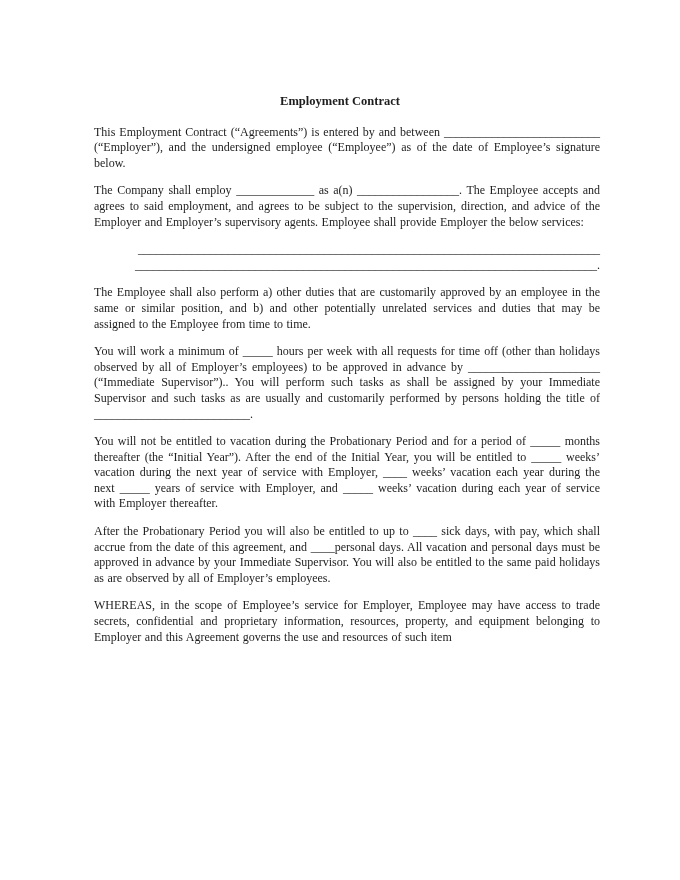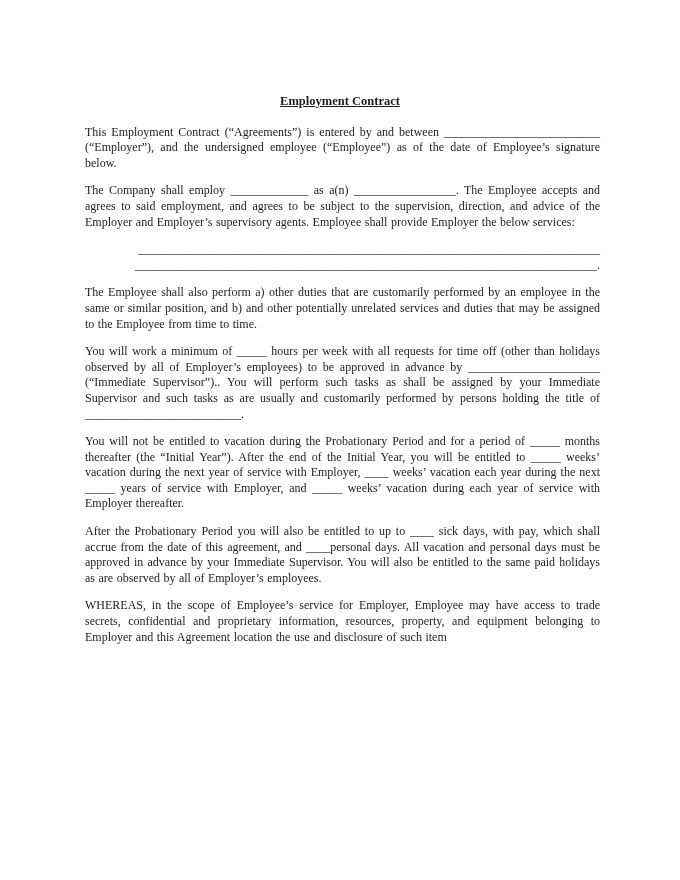"Employment Contract" .doc-title { text-decoration: underline -> none }
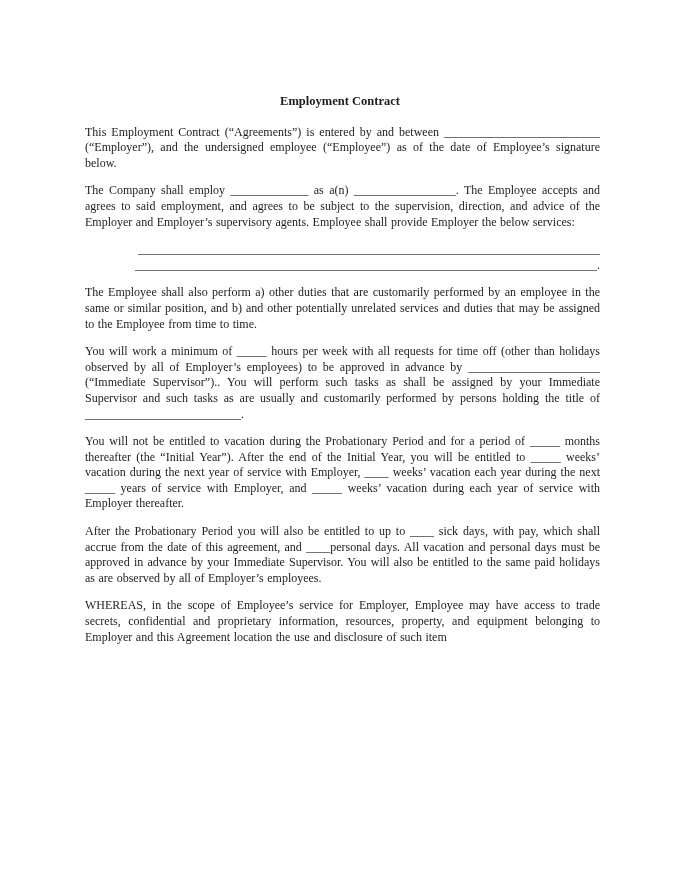"This Employment Contract (“Agreements”)" .para { margin: 0 0 12px 5px -> 0 0 12px 14px }
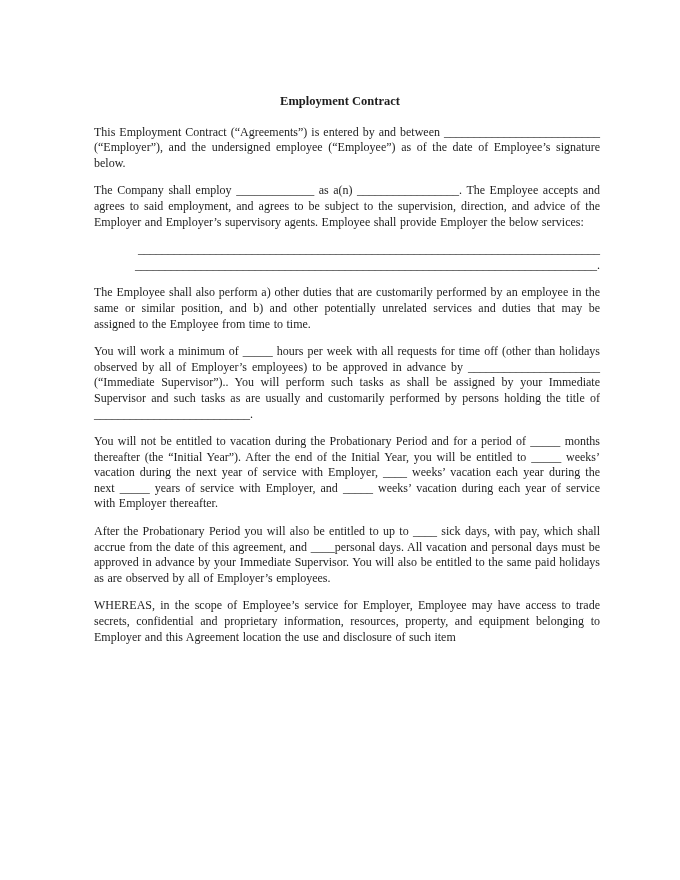"The Employee shall also perform" p.para { text: performed -> approved }
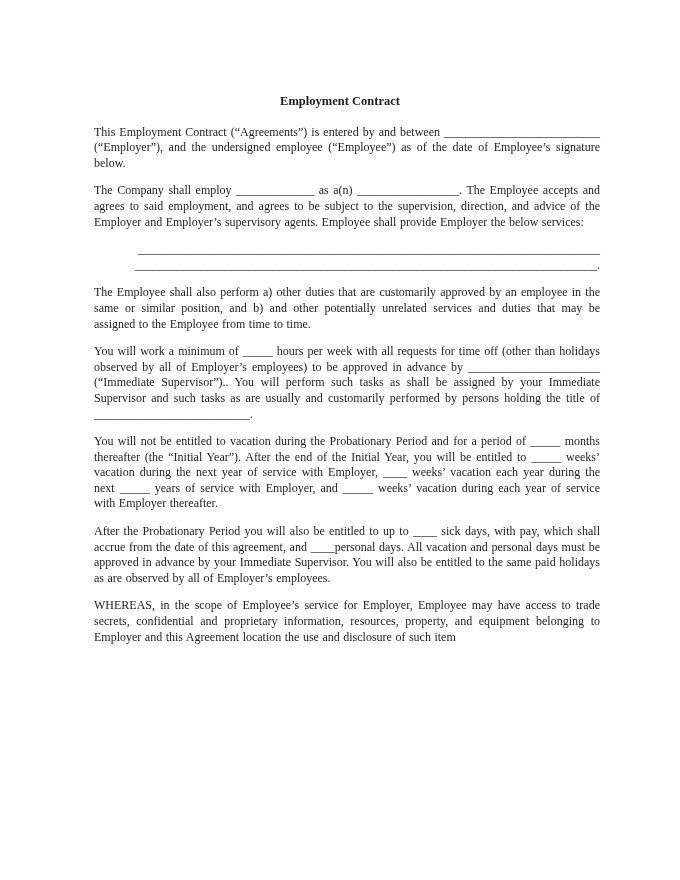"WHEREAS, in the scope of" p.para { text: location the use and disclosure -> governs the use and resources }
